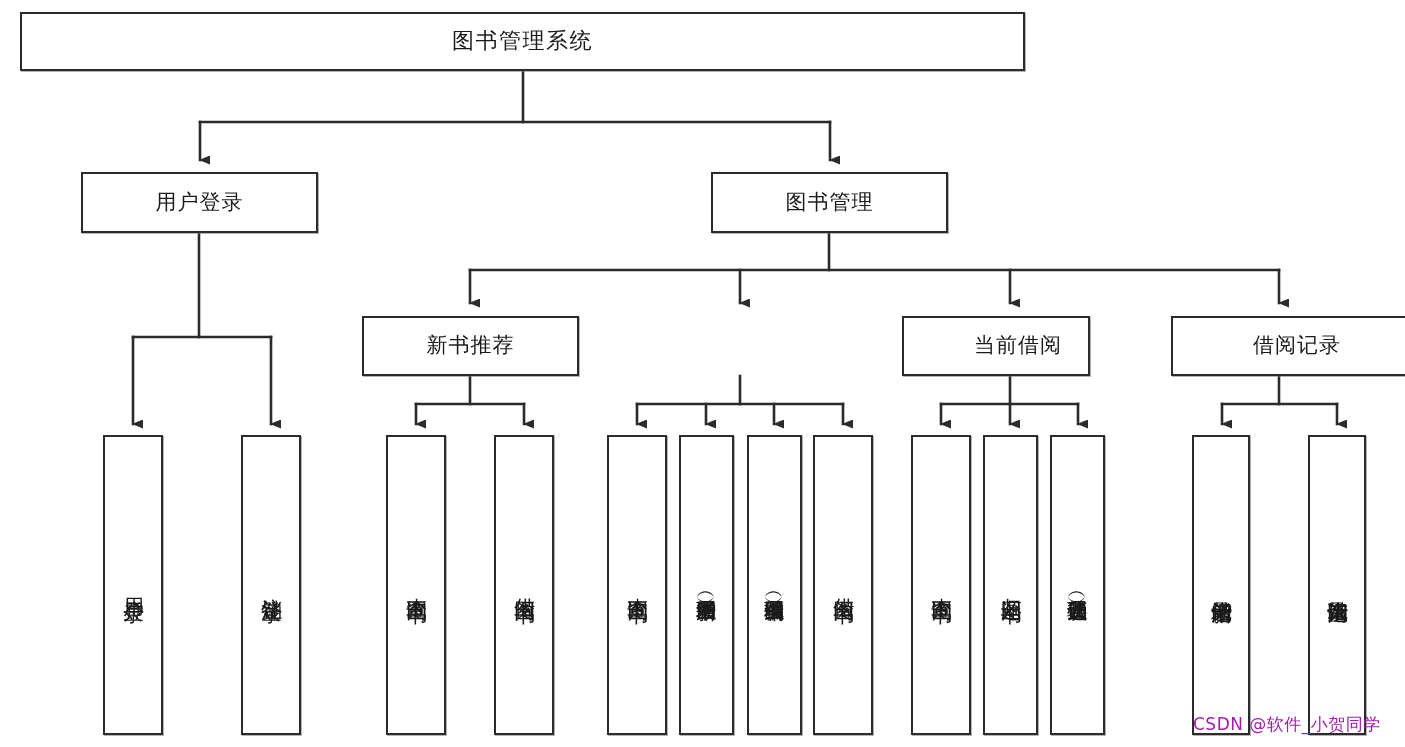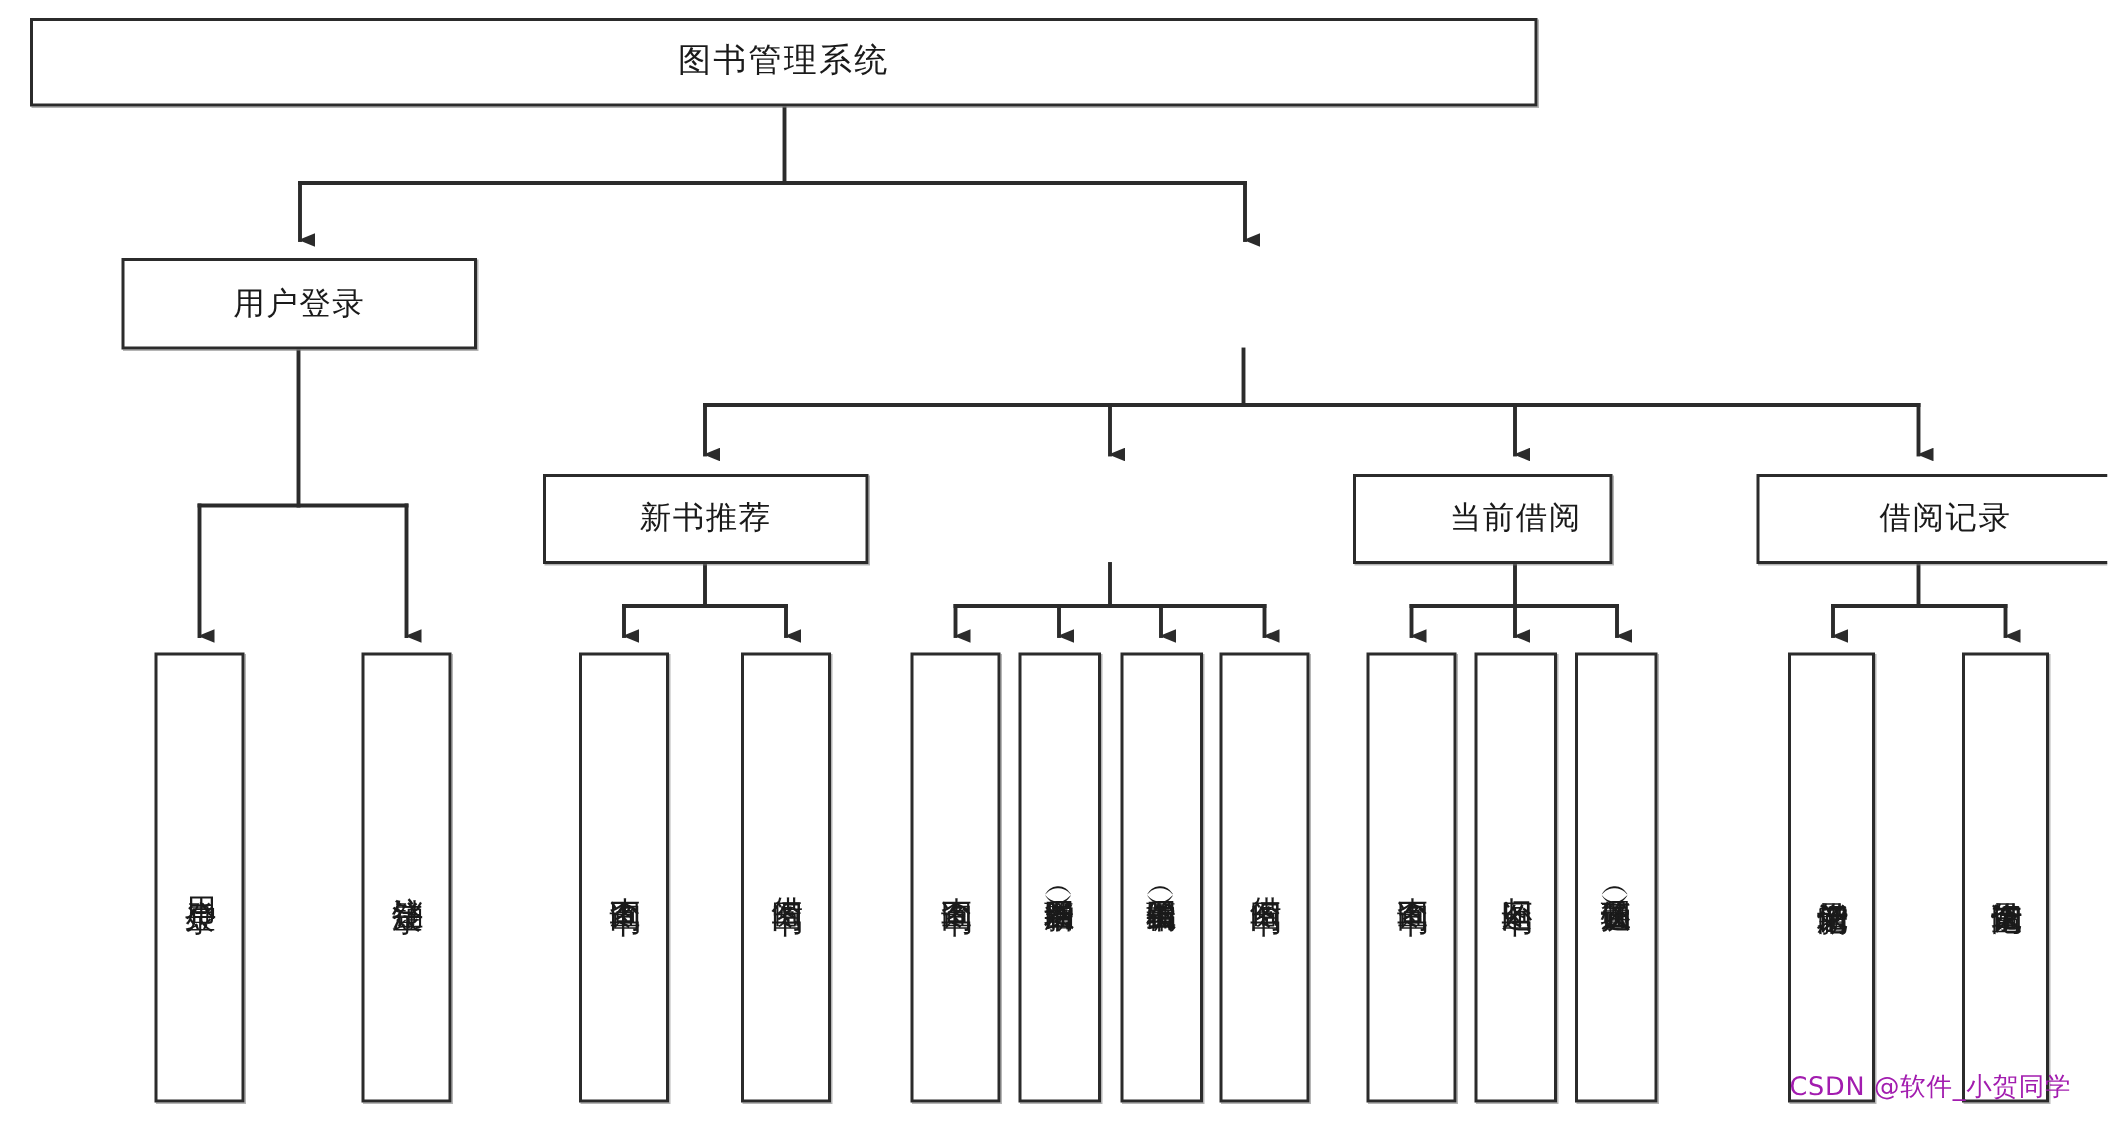"图书管理" div.node { html: none -> <div> <span>图书管理</span> </div> }
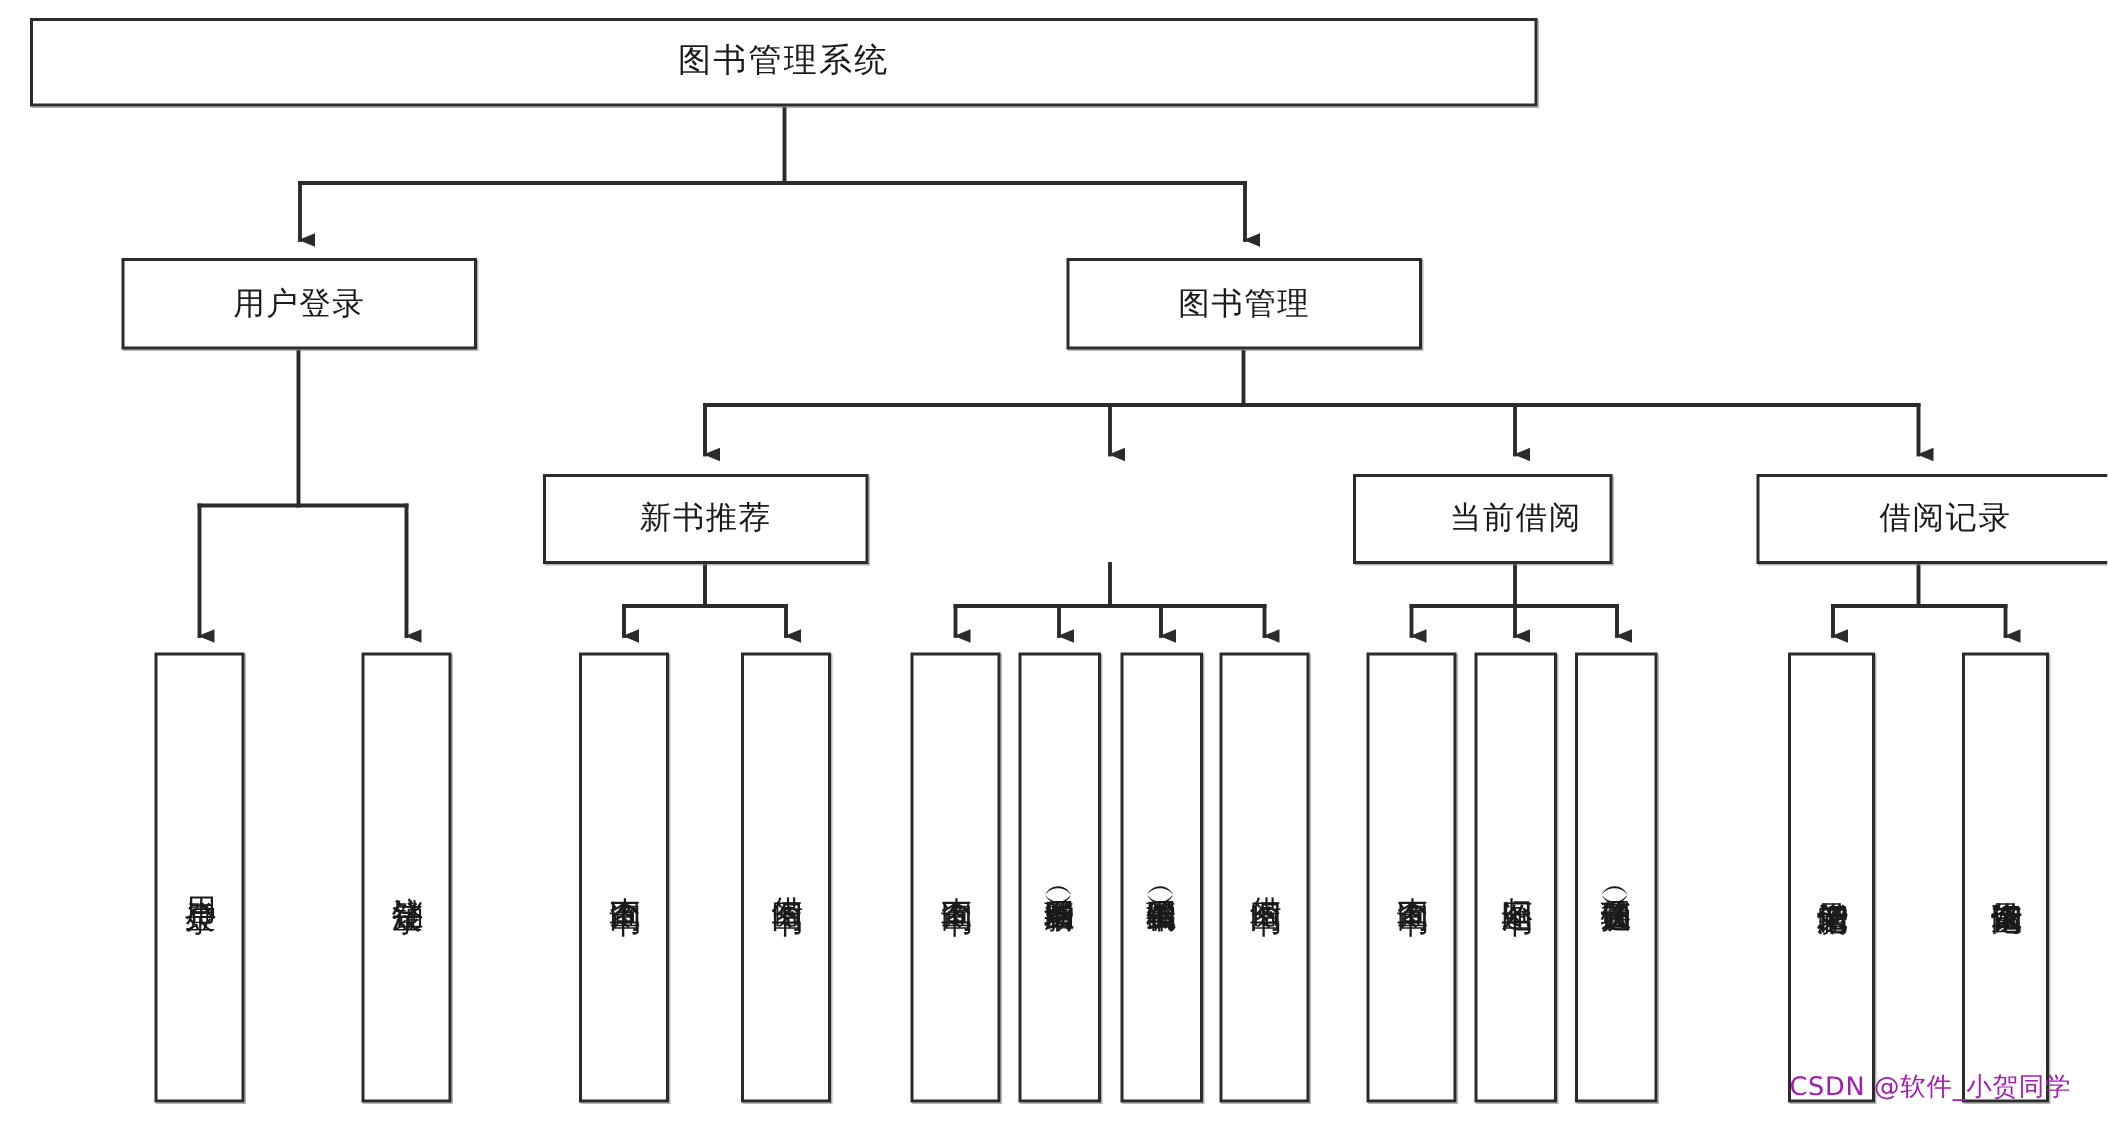"当前借阅" div.node { width: 173px -> 188px }
